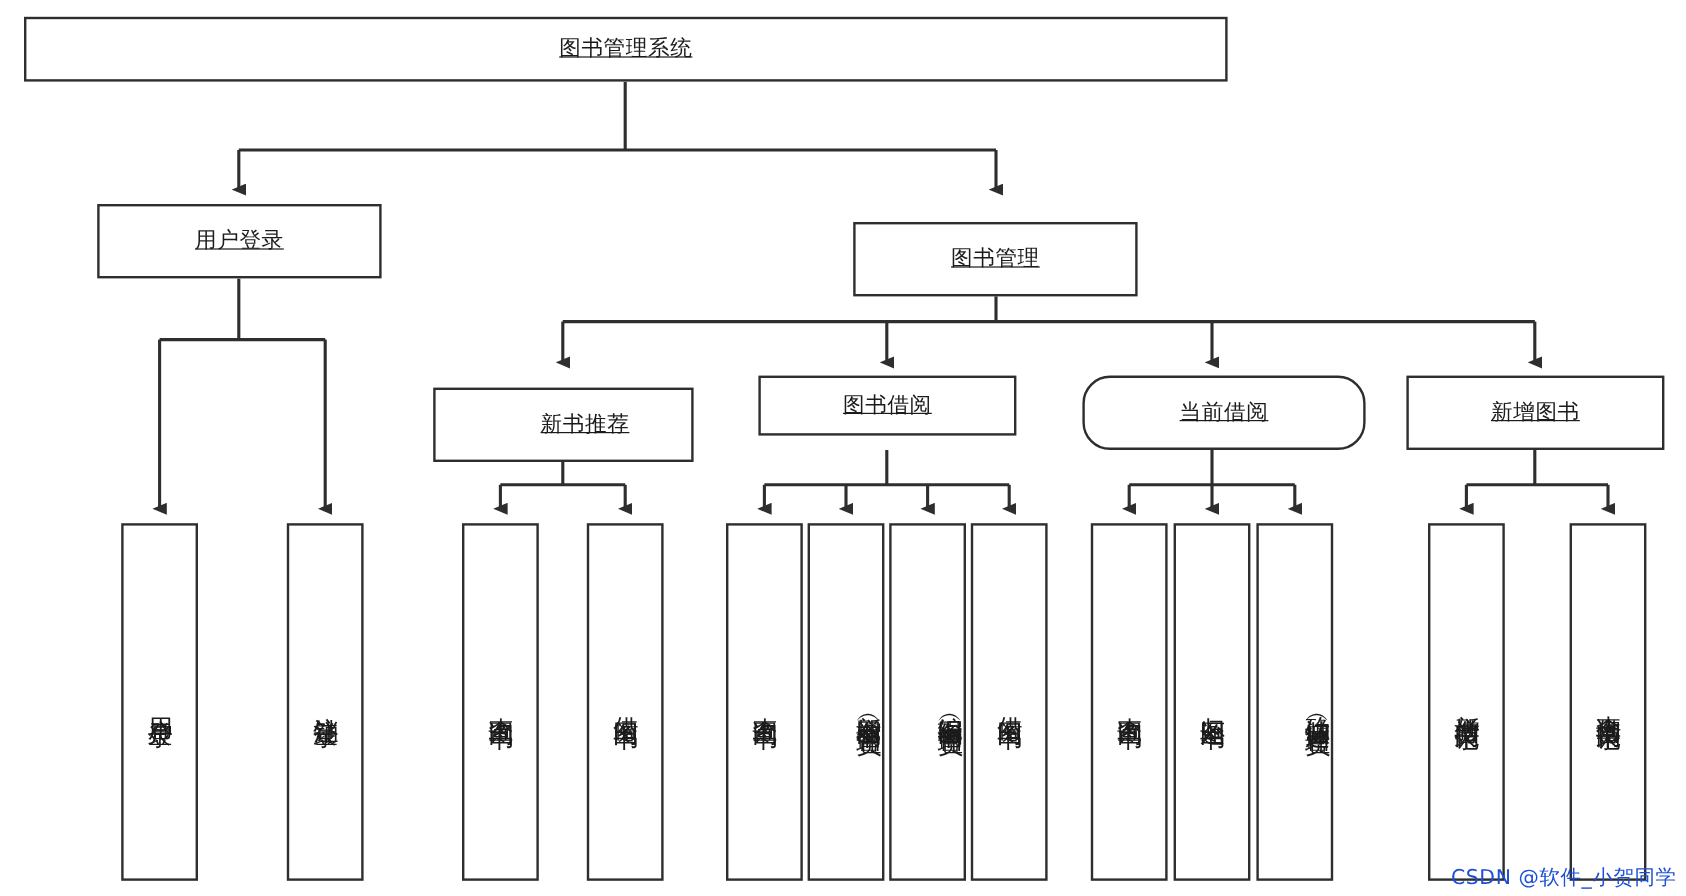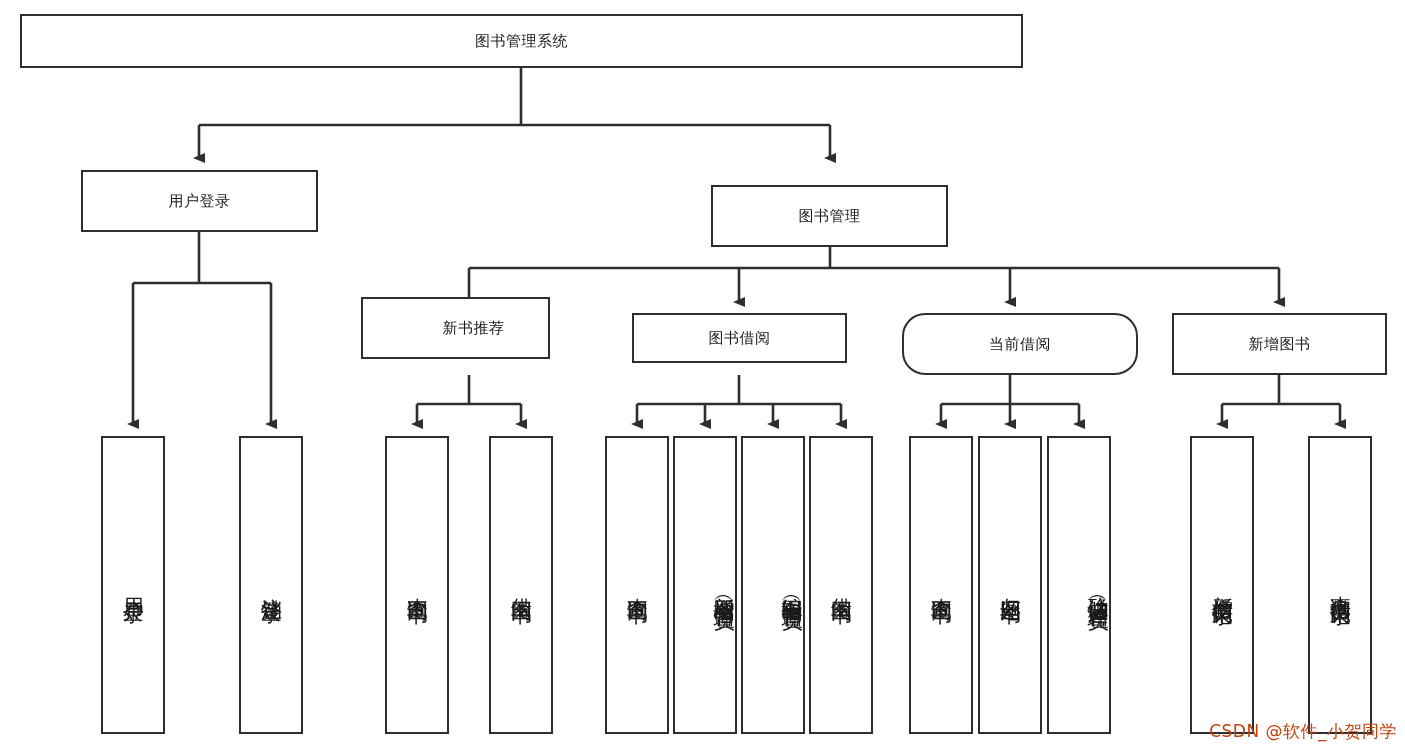"图书管理系统" .node-h { font-size: 15px -> 18px; text-decoration: none -> underline }
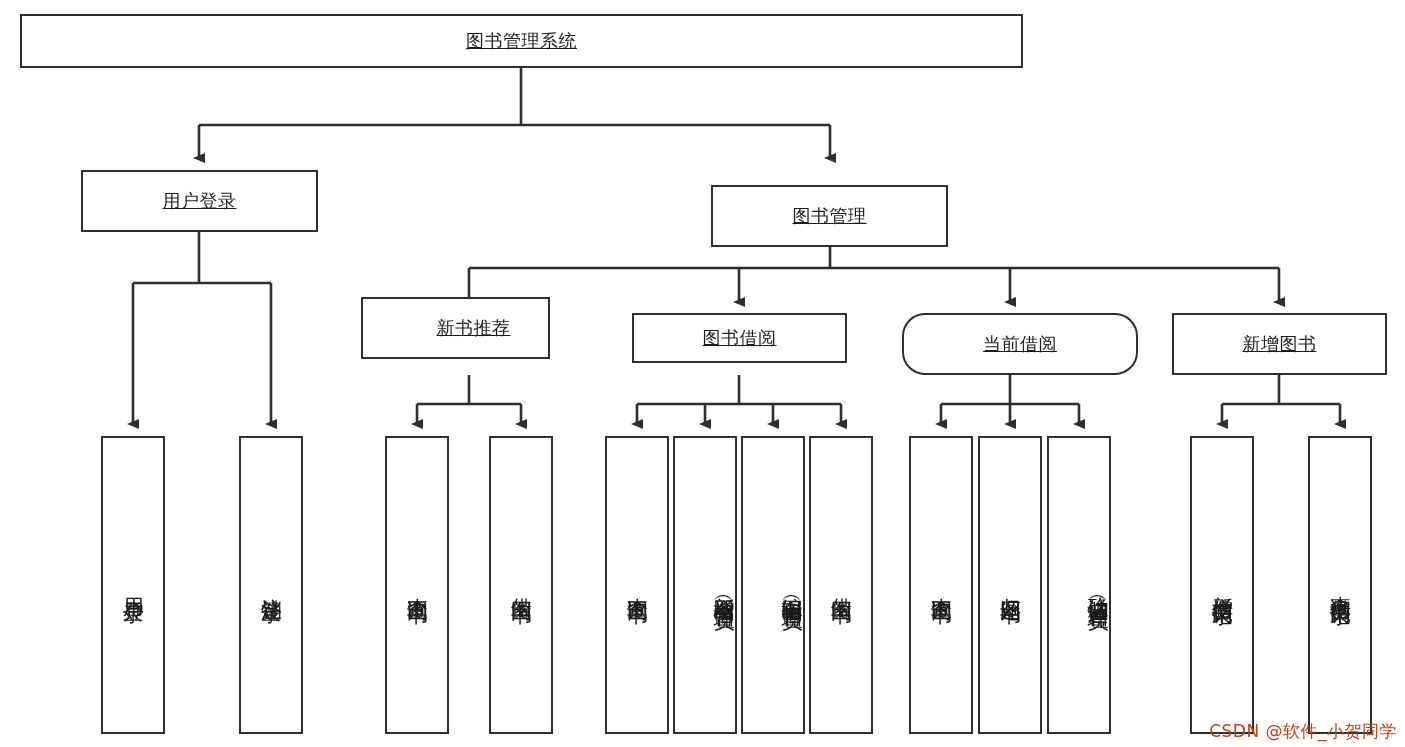"新书推荐" div.node { top: 297px -> 323px; width: 189px -> 217px }
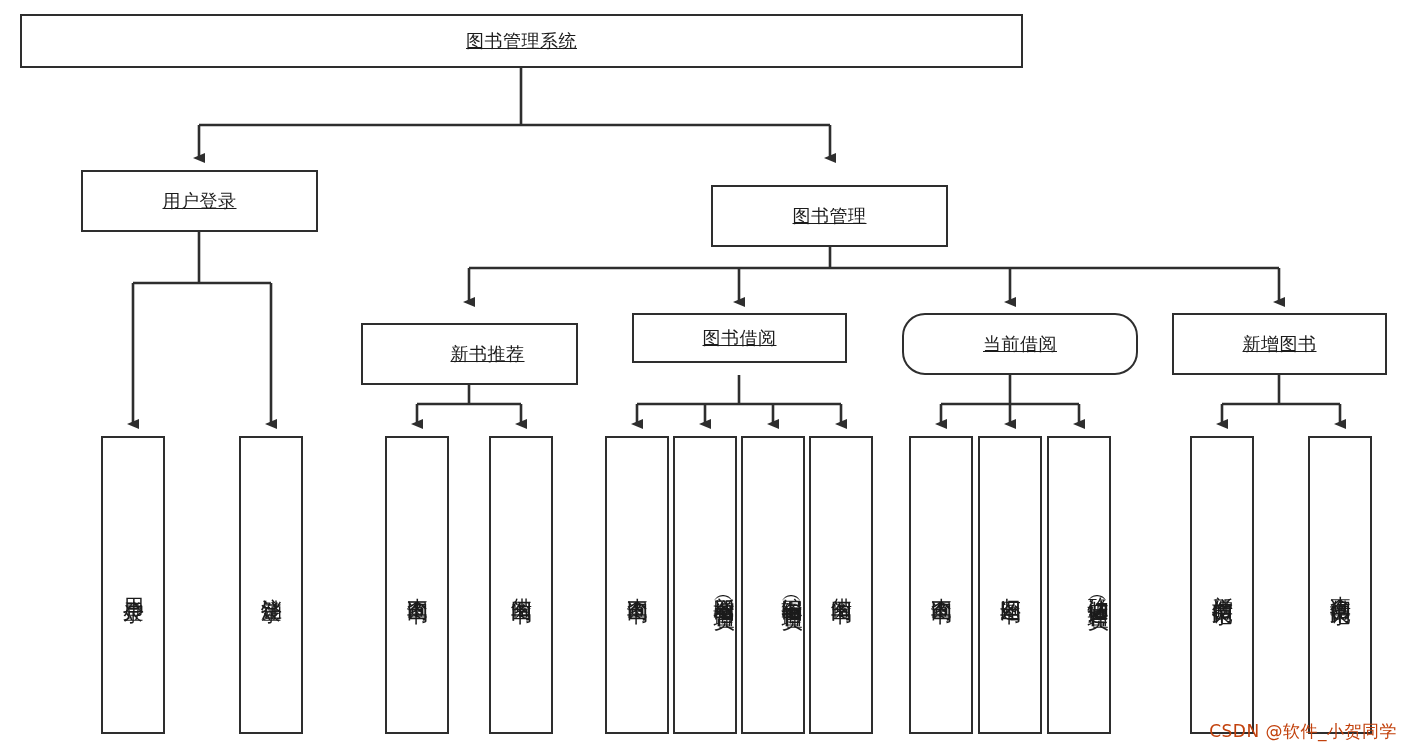"CSDN @软件_小贺同学" #watermark { color: #c2410c -> #1d4ed8 }
